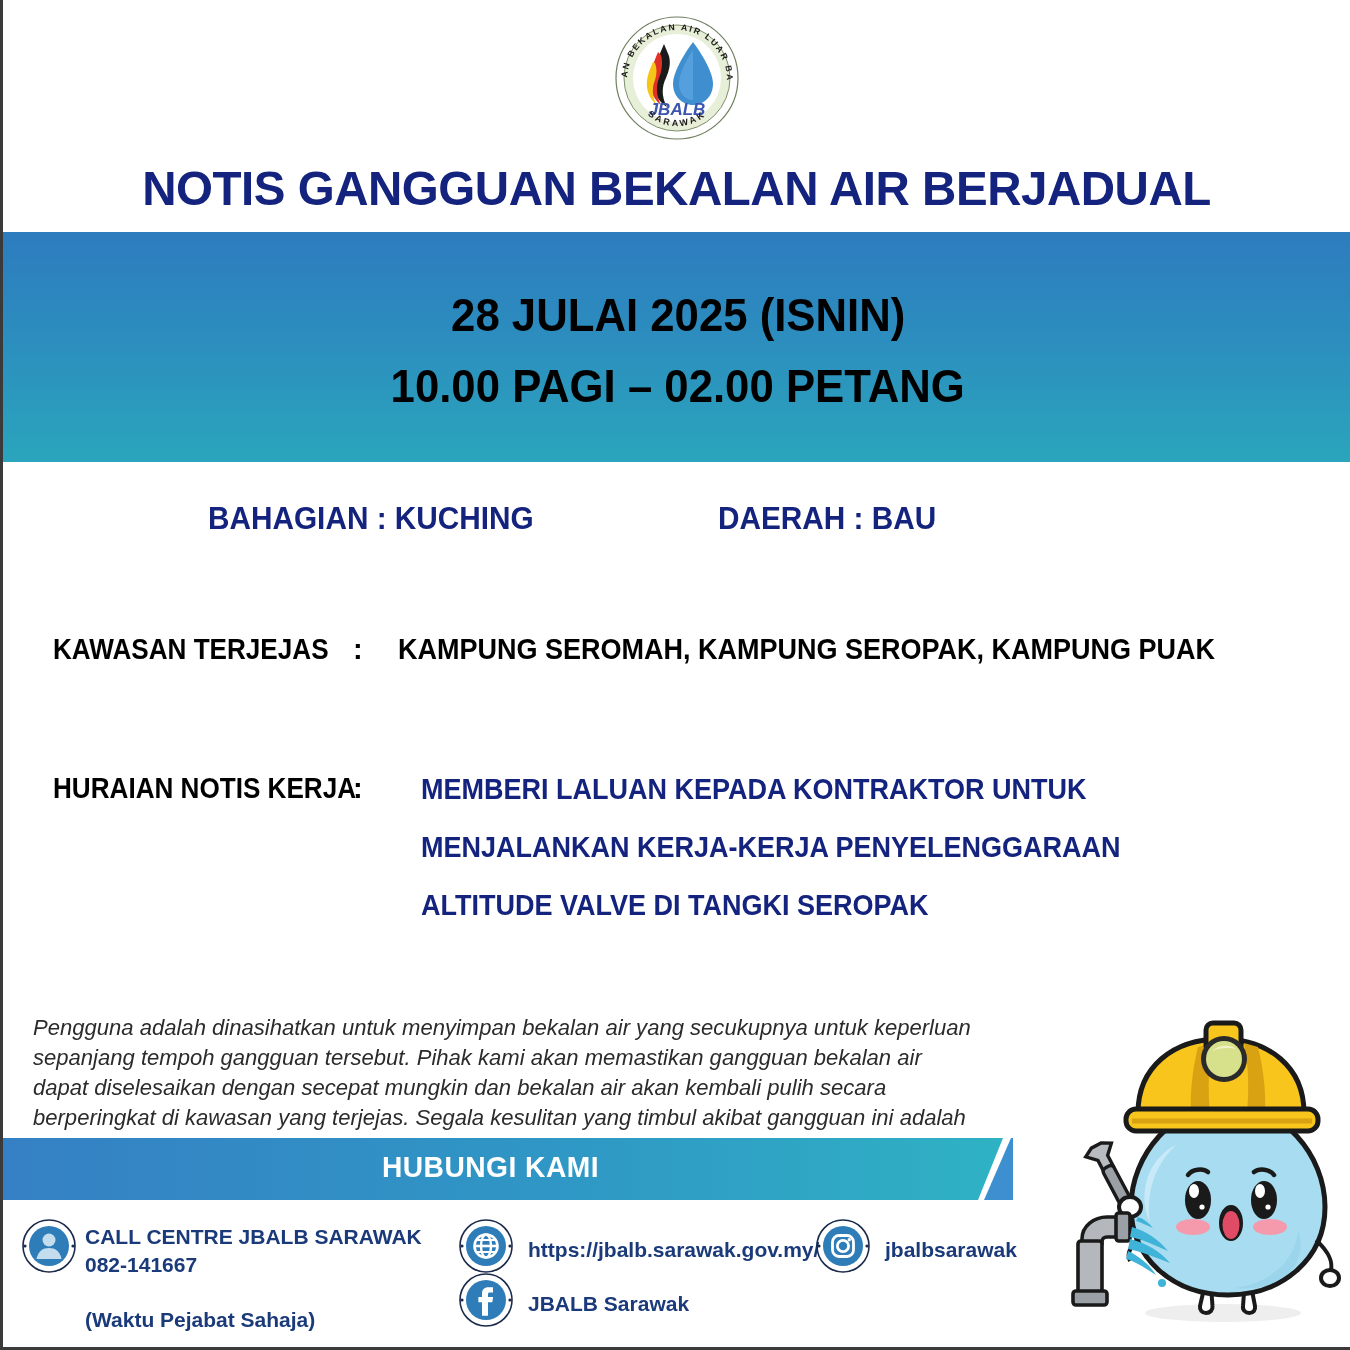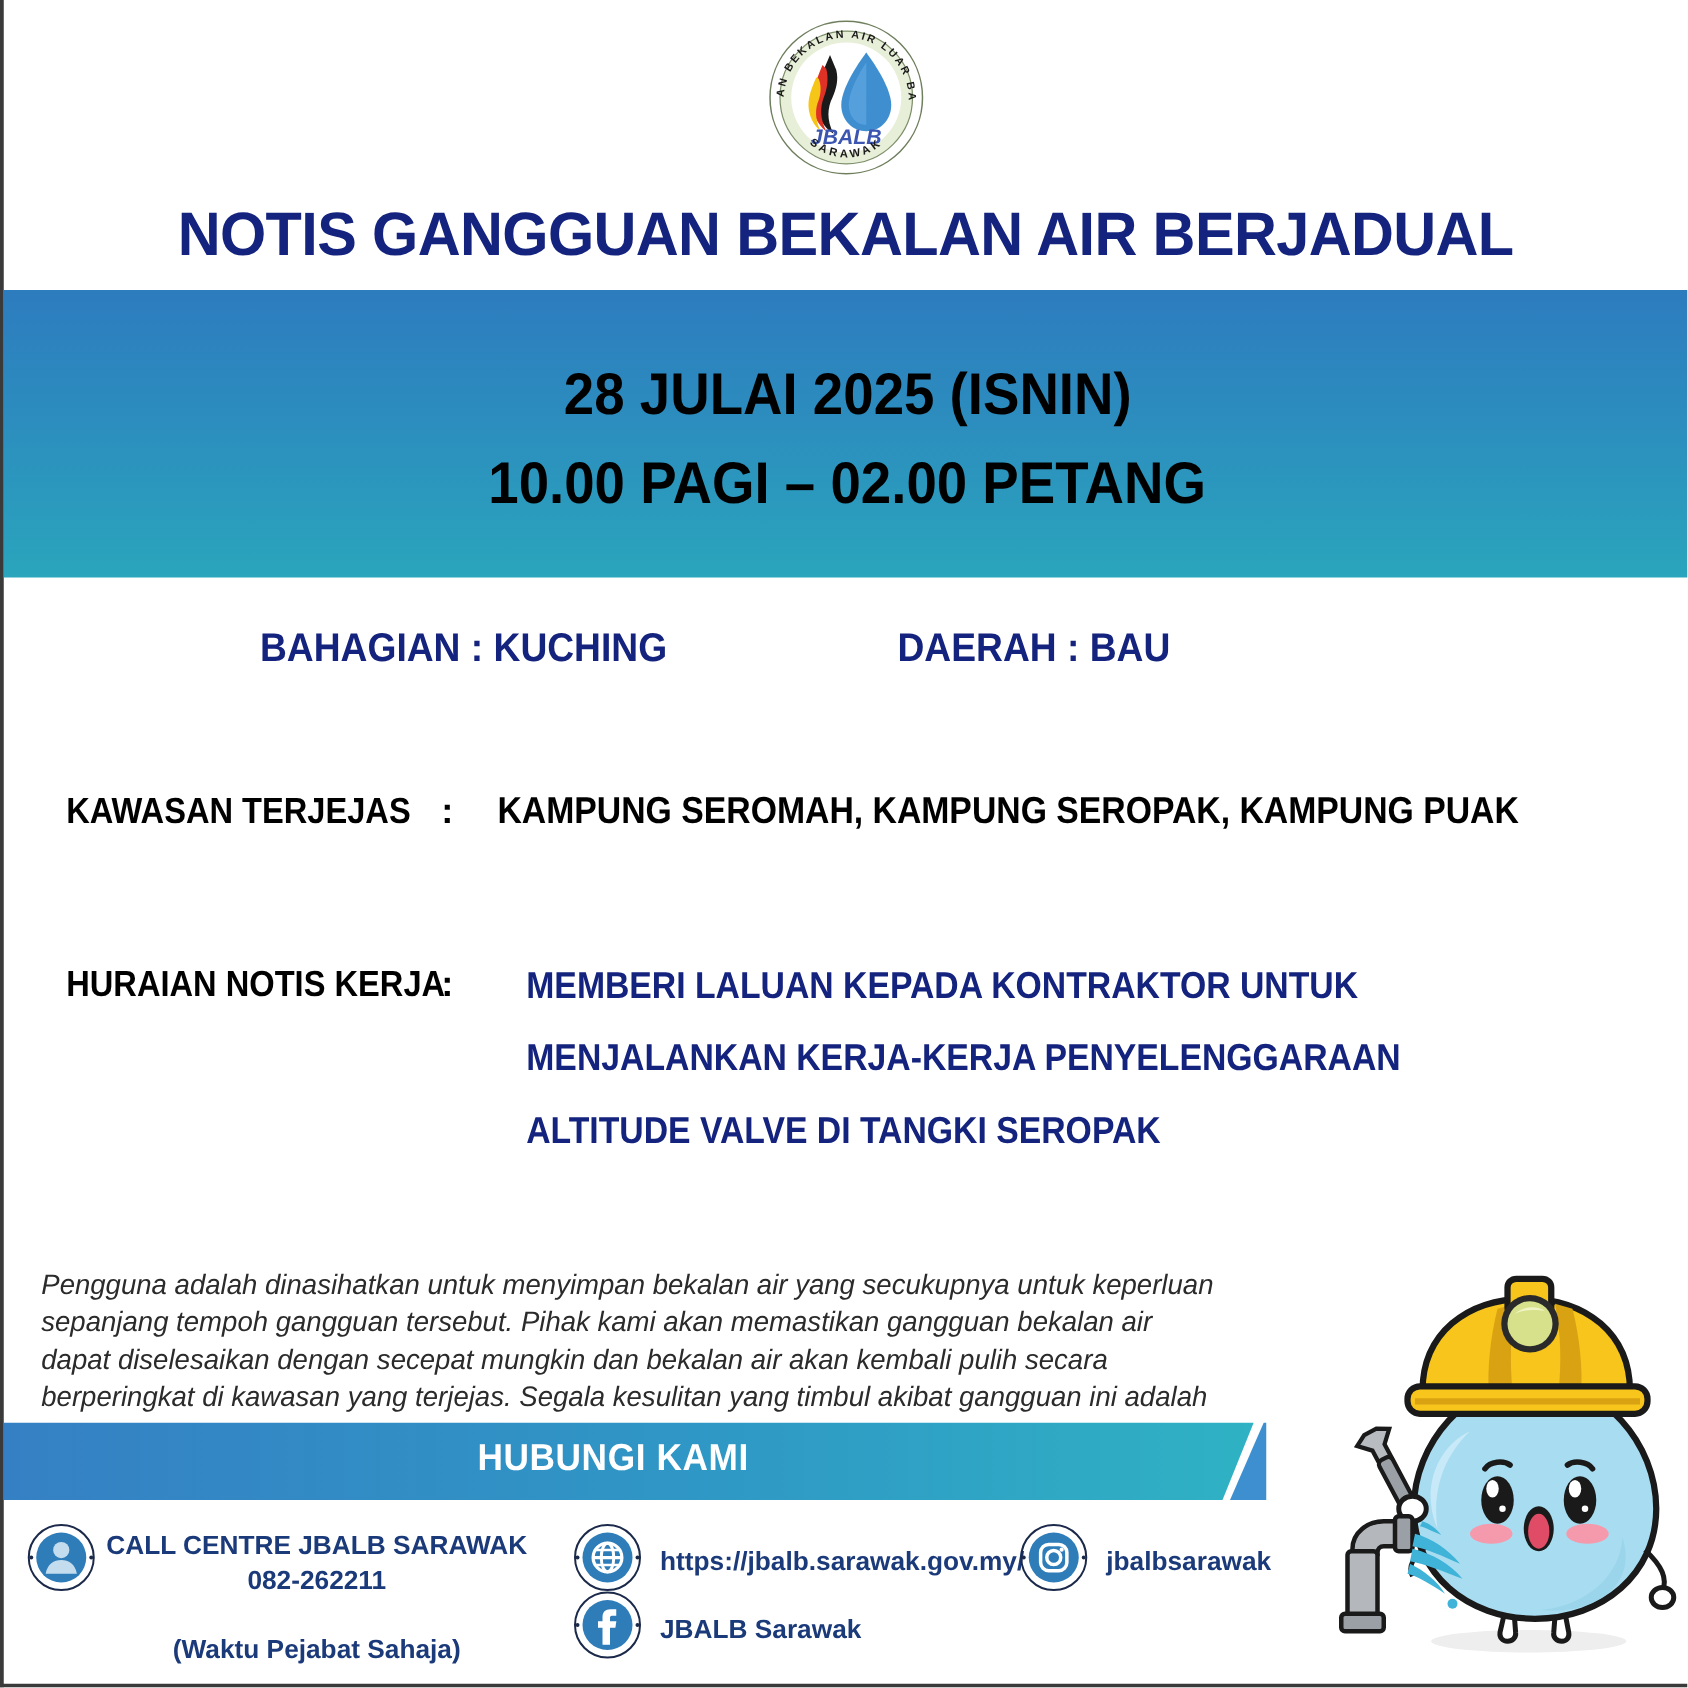"CALL CENTRE JBALB SARAWAK" .ci-call .ci-text { text-align: center -> none }
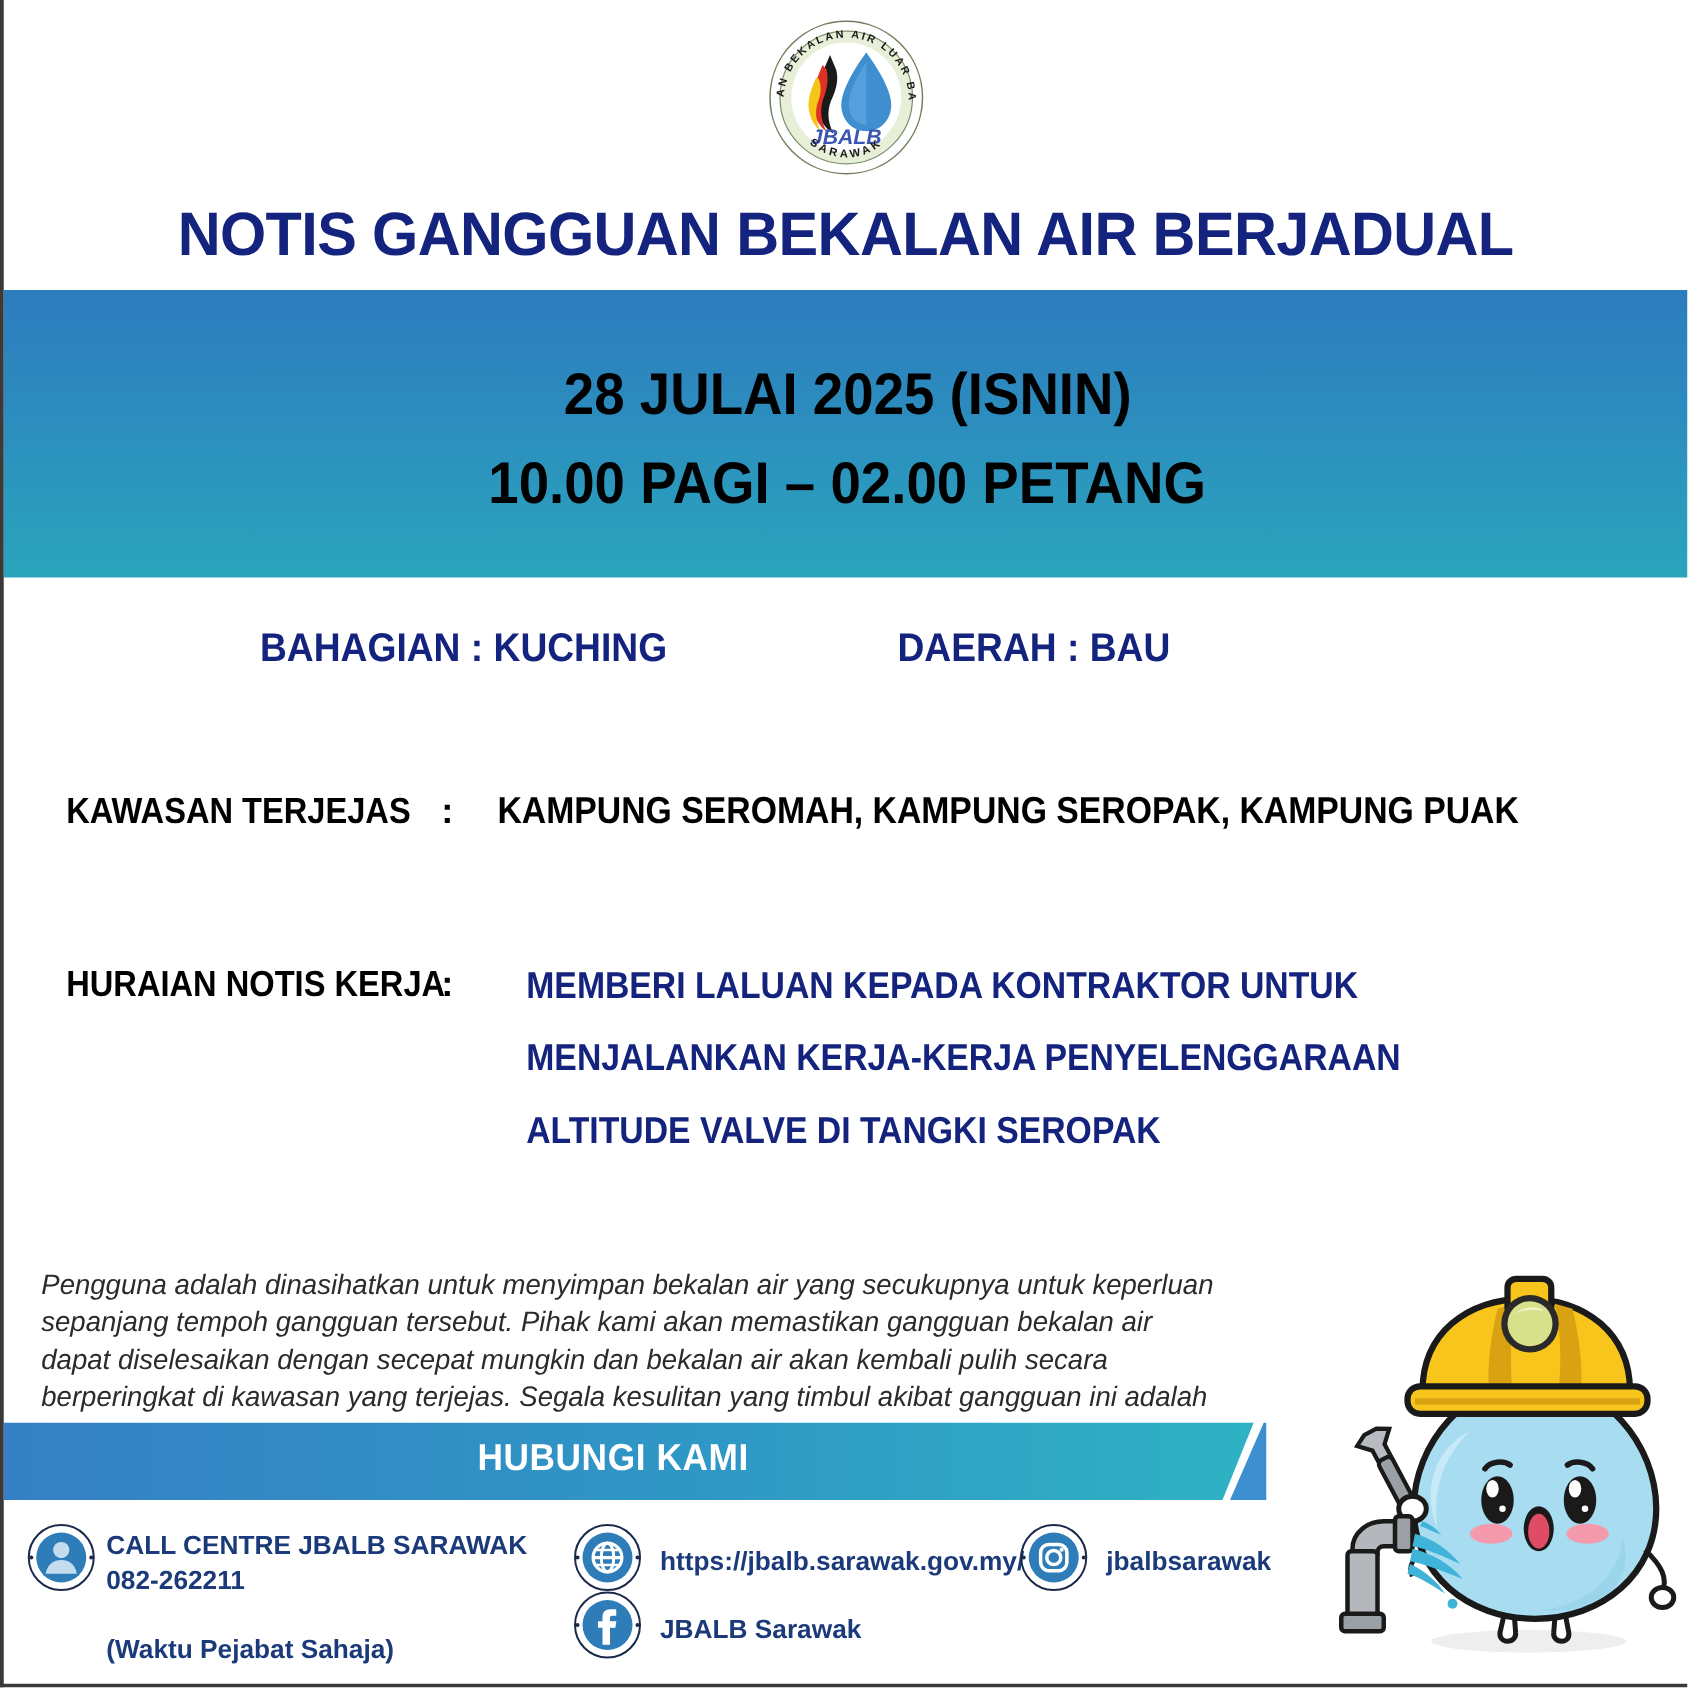"082-262211" span { text: 082-262211 -> 082-141667 }
